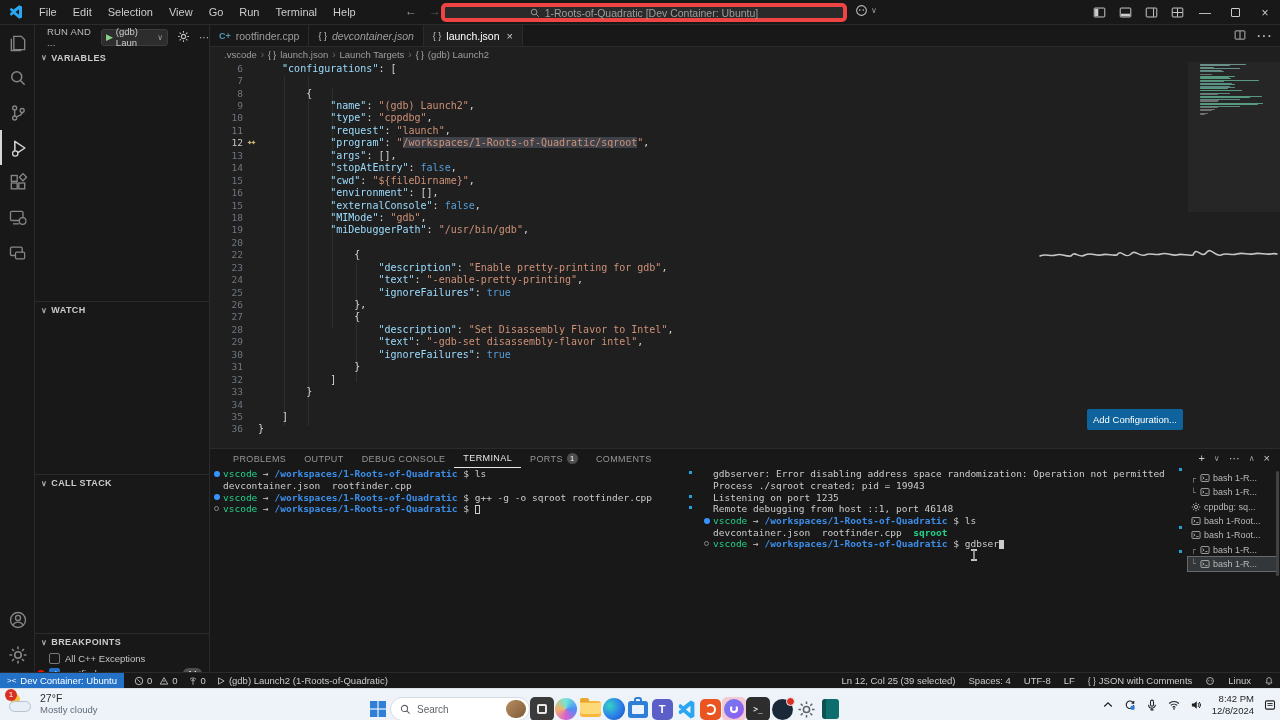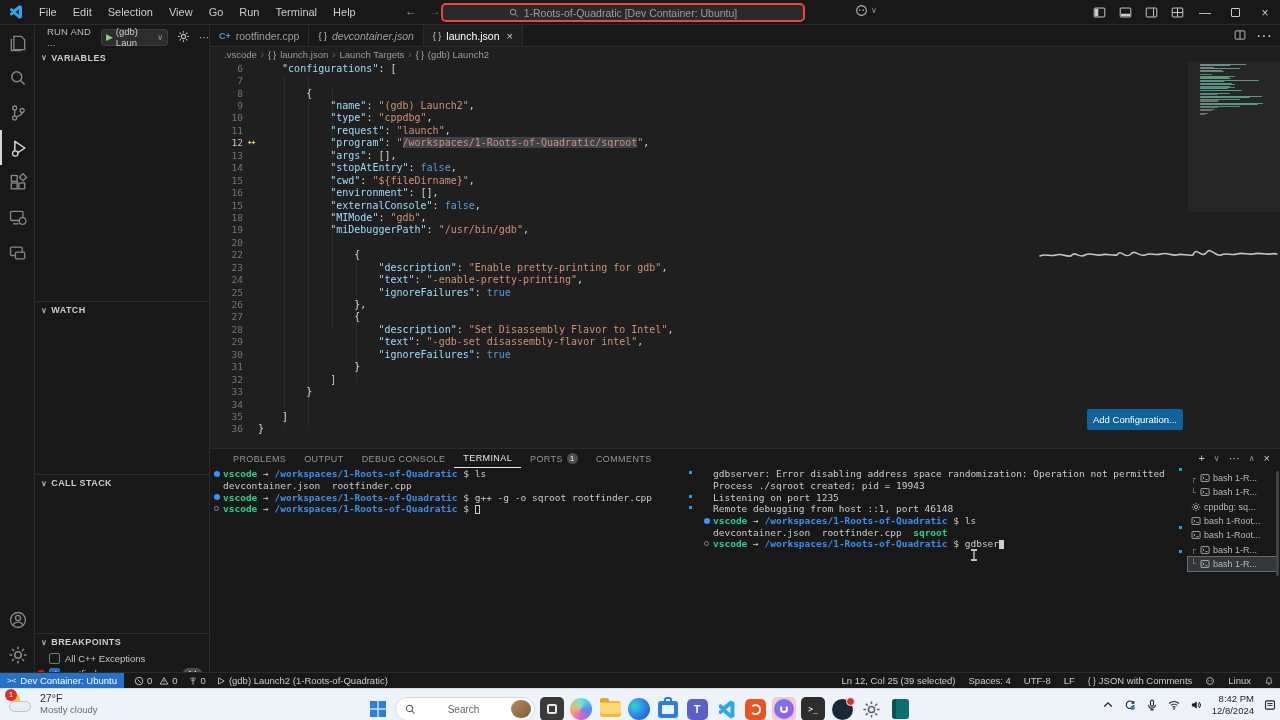"1-Roots-of-Quadratic [Dev Container:" .cmd-center { border: 2px solid #ef4444 -> 4px solid #ef4444; width: 364px -> 406px }
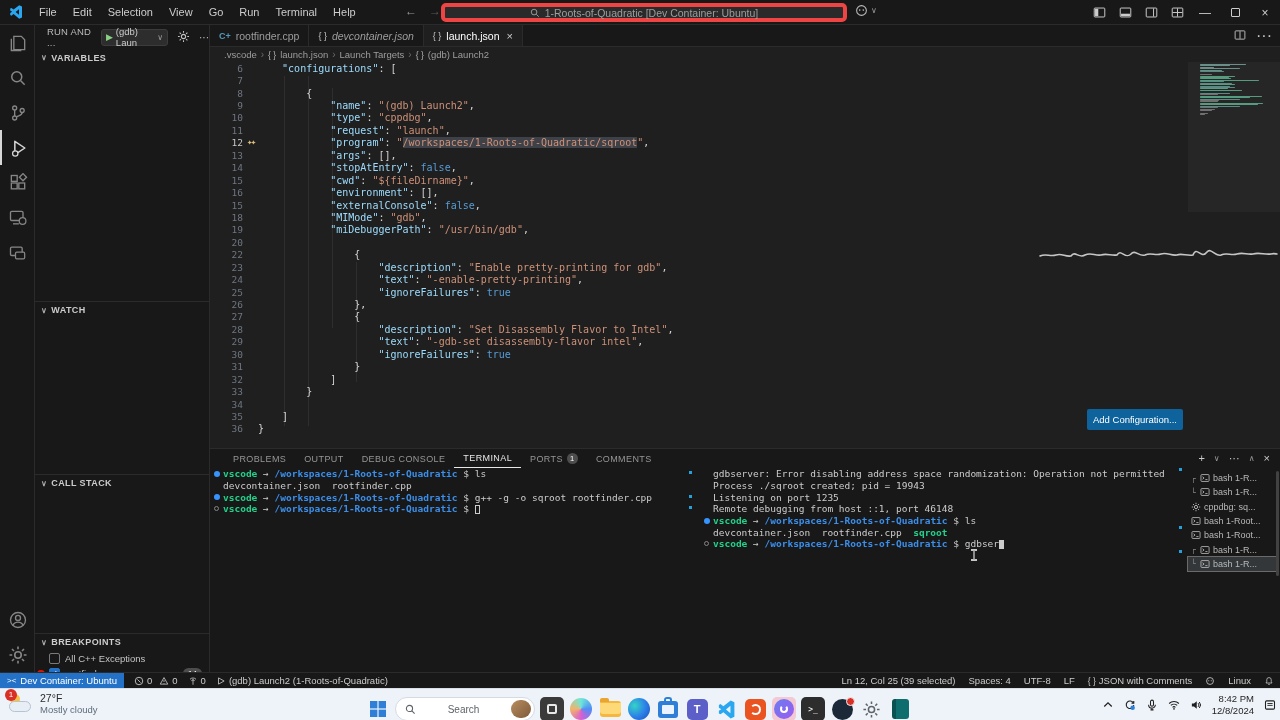"vscode" .t-user { font-weight: bold -> normal }
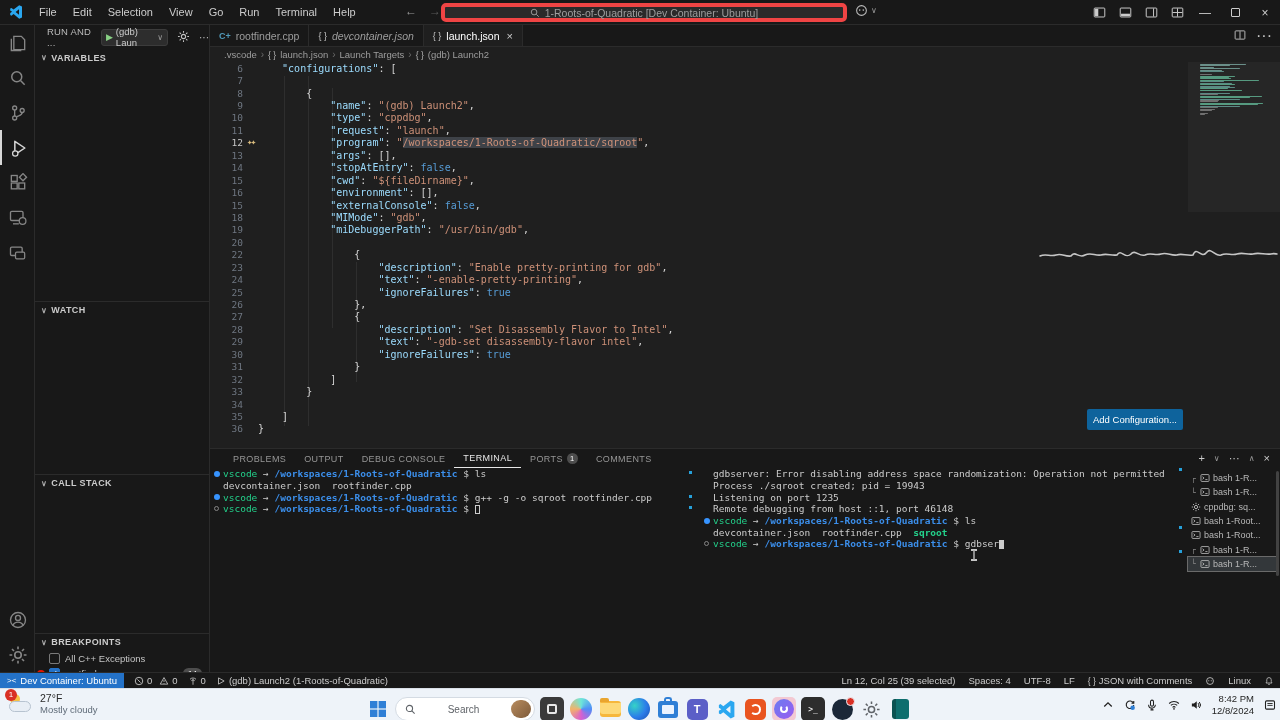"Search" .tb-center { gap: 5px -> none; text-align: center -> none }
